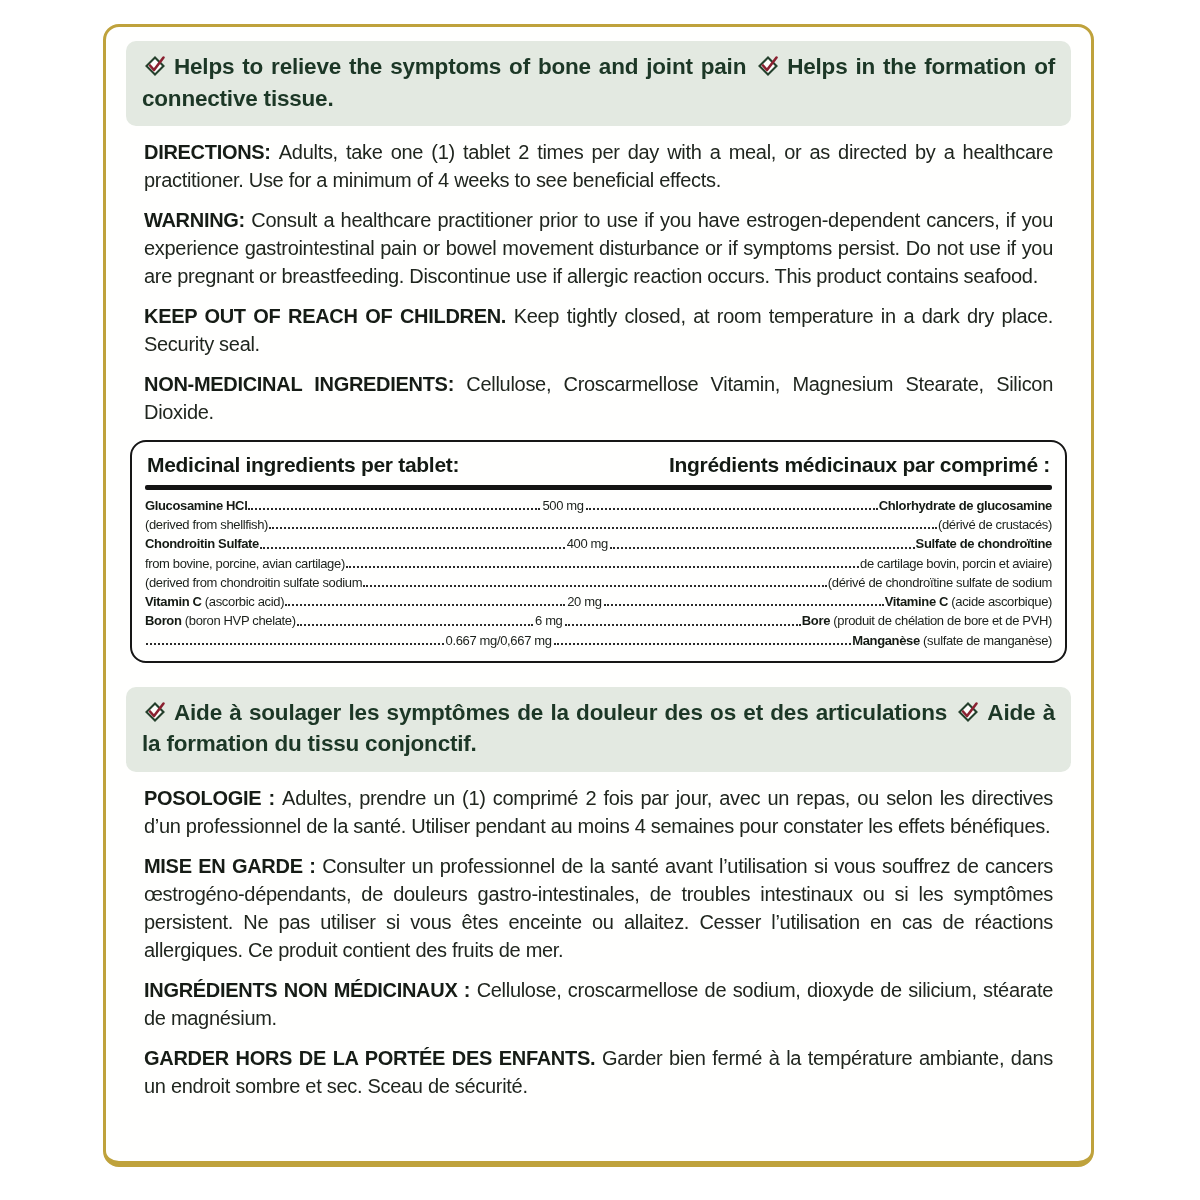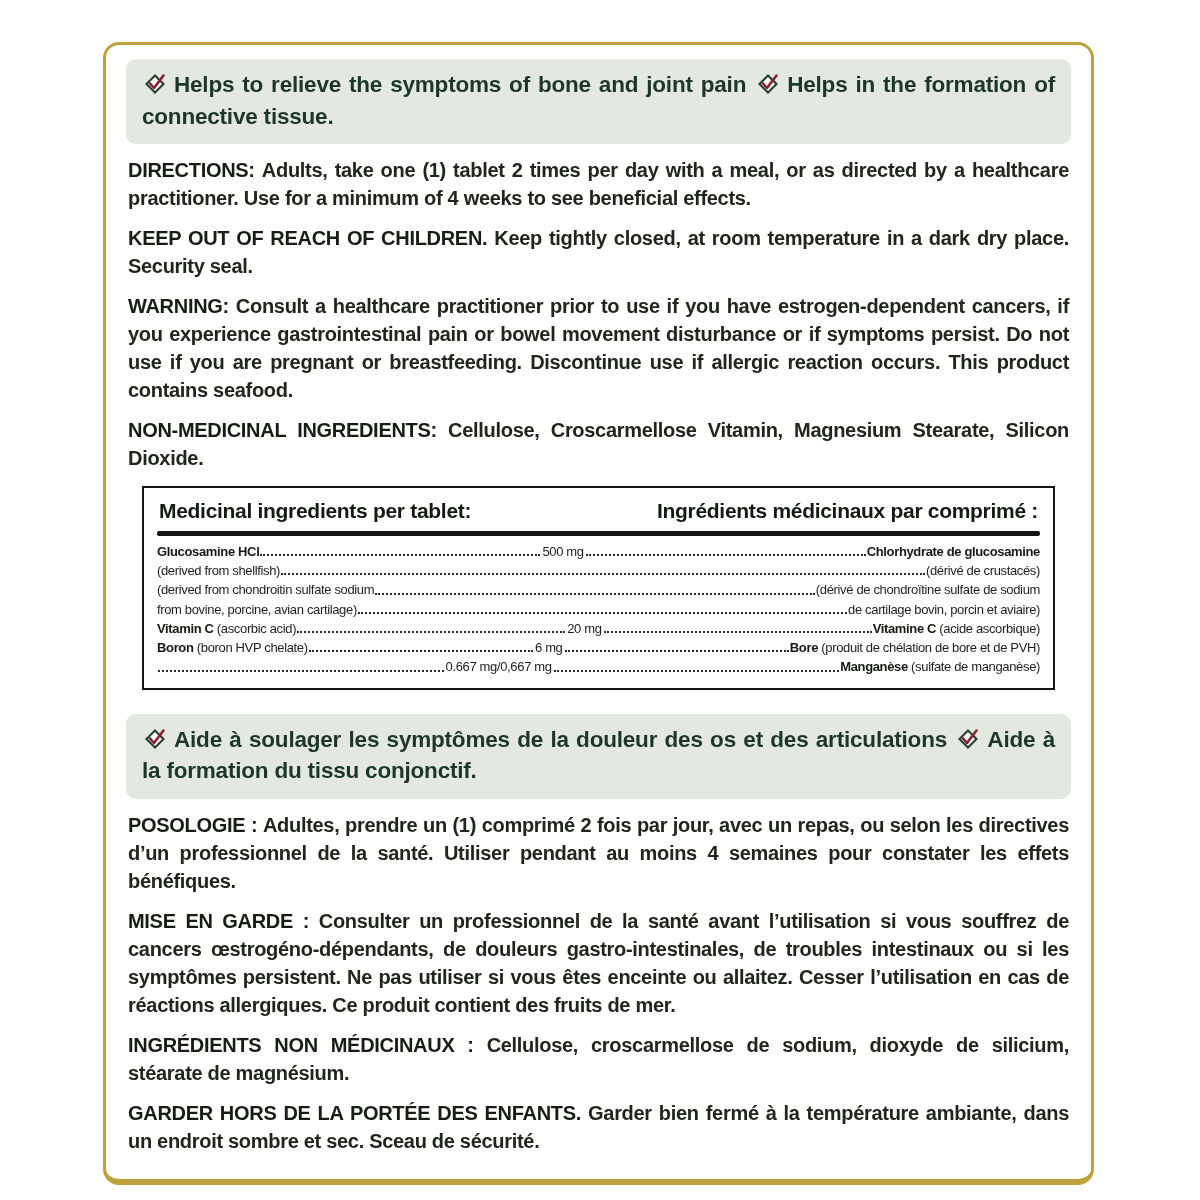"Helps to relieve the symptoms" .card { top: 42px -> 24px }
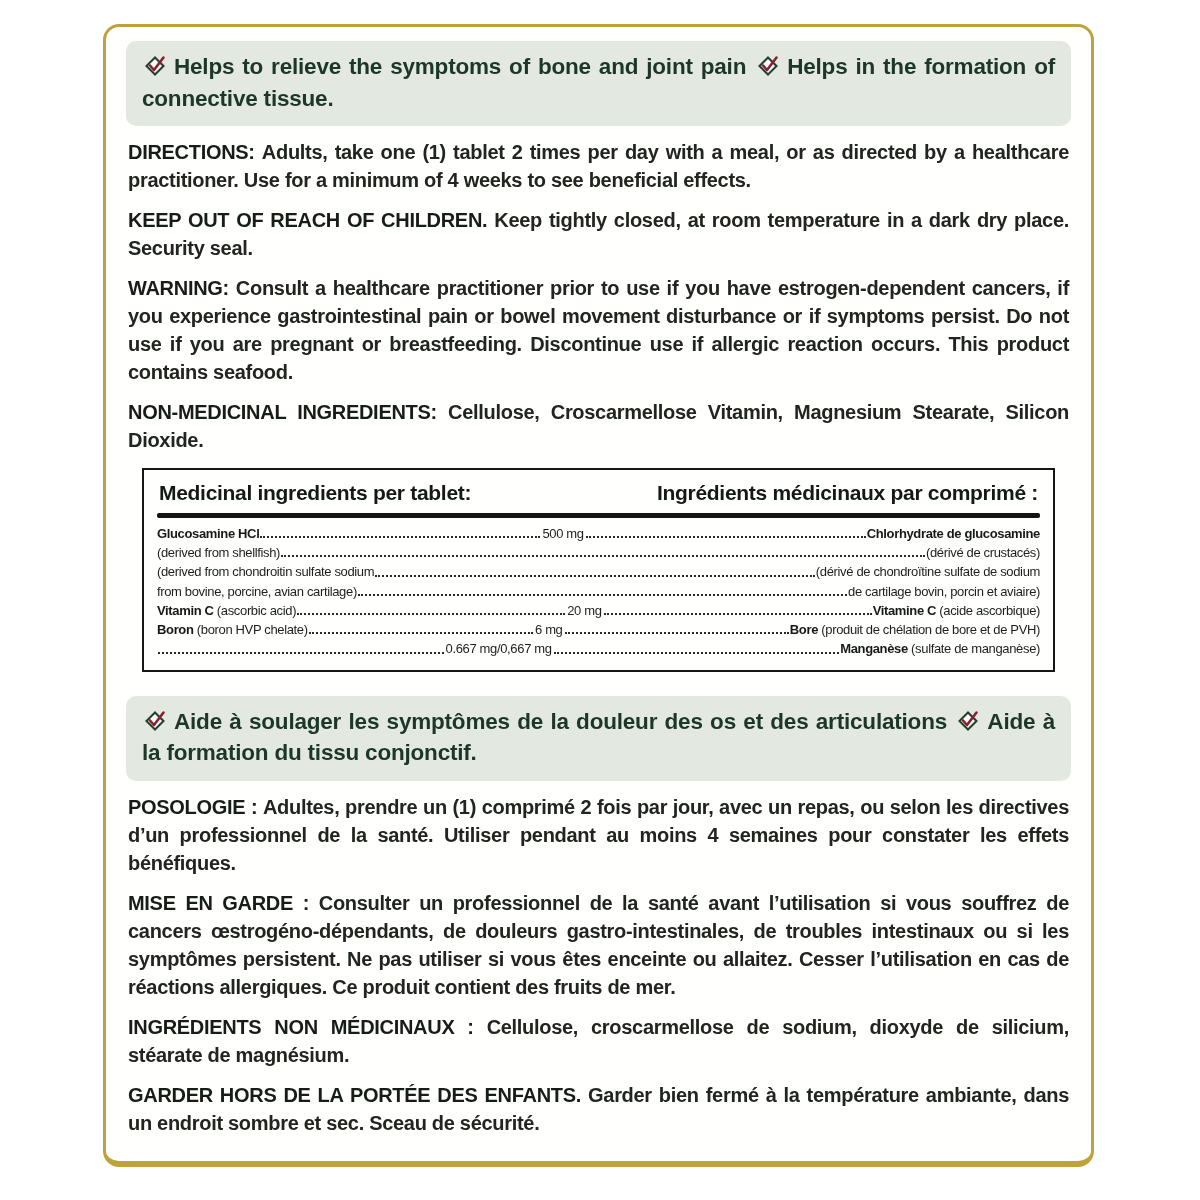"DIRECTIONS: Adults, take one (1)" .para { font-weight: bold -> none; margin: 12px 2px 0 -> 12px 18px 0 }
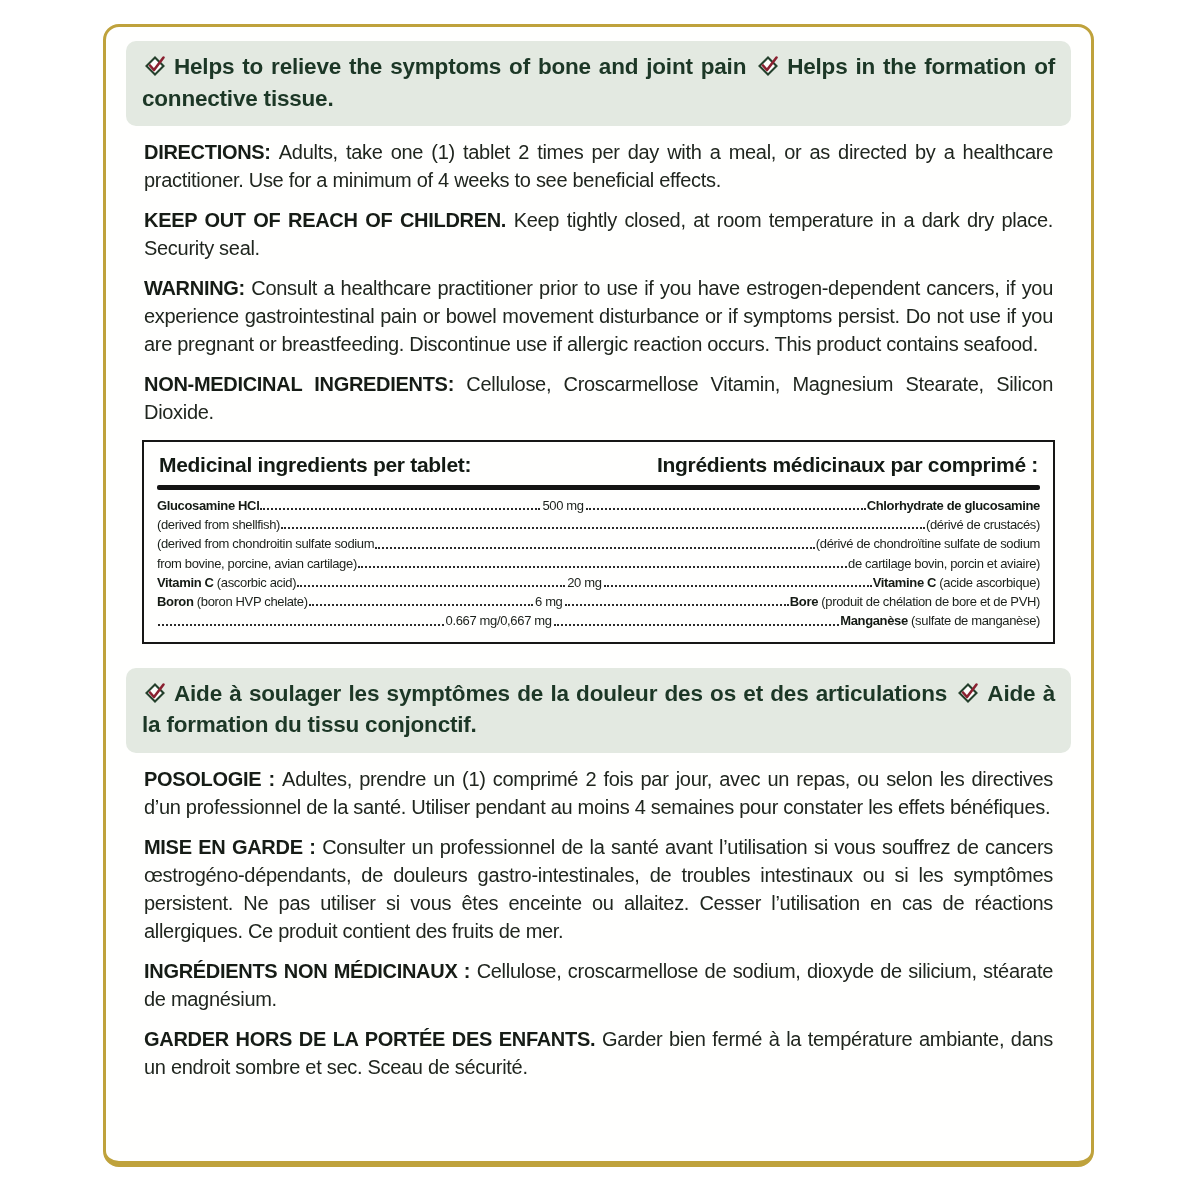"KEEP OUT OF REACH OF" p.para { order: before "WARNING: Consult a healthcare" -> after "WARNING: Consult a healthcare" }
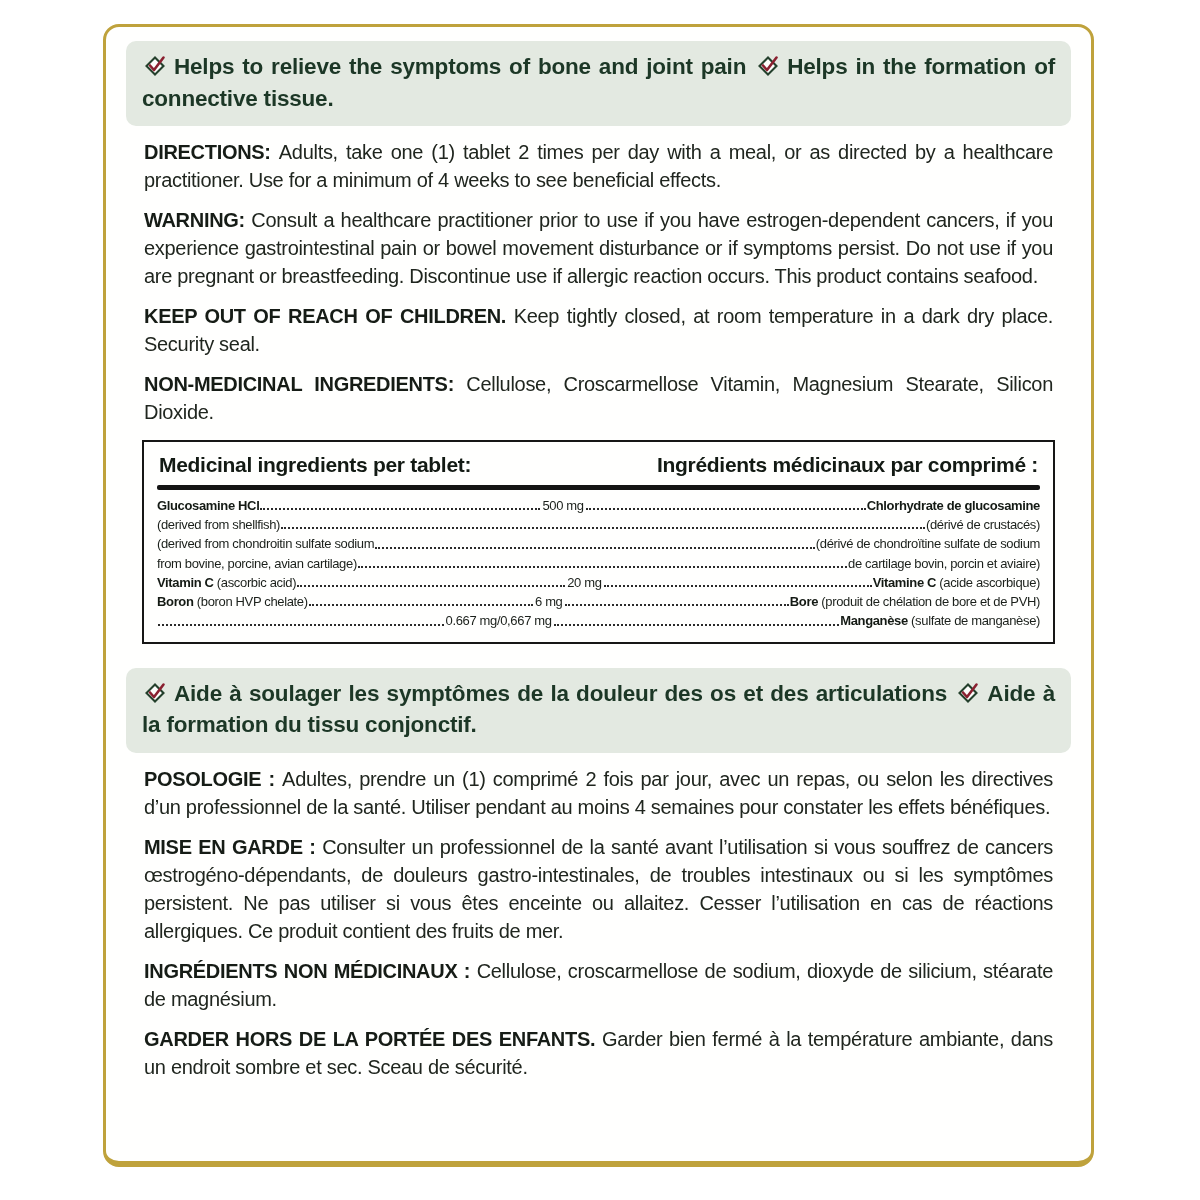"Medicinal ingredients per tablet:" .ing-table { border-radius: 0 -> 16px; margin: 14px 16px 0 -> 14px 4px 0 }
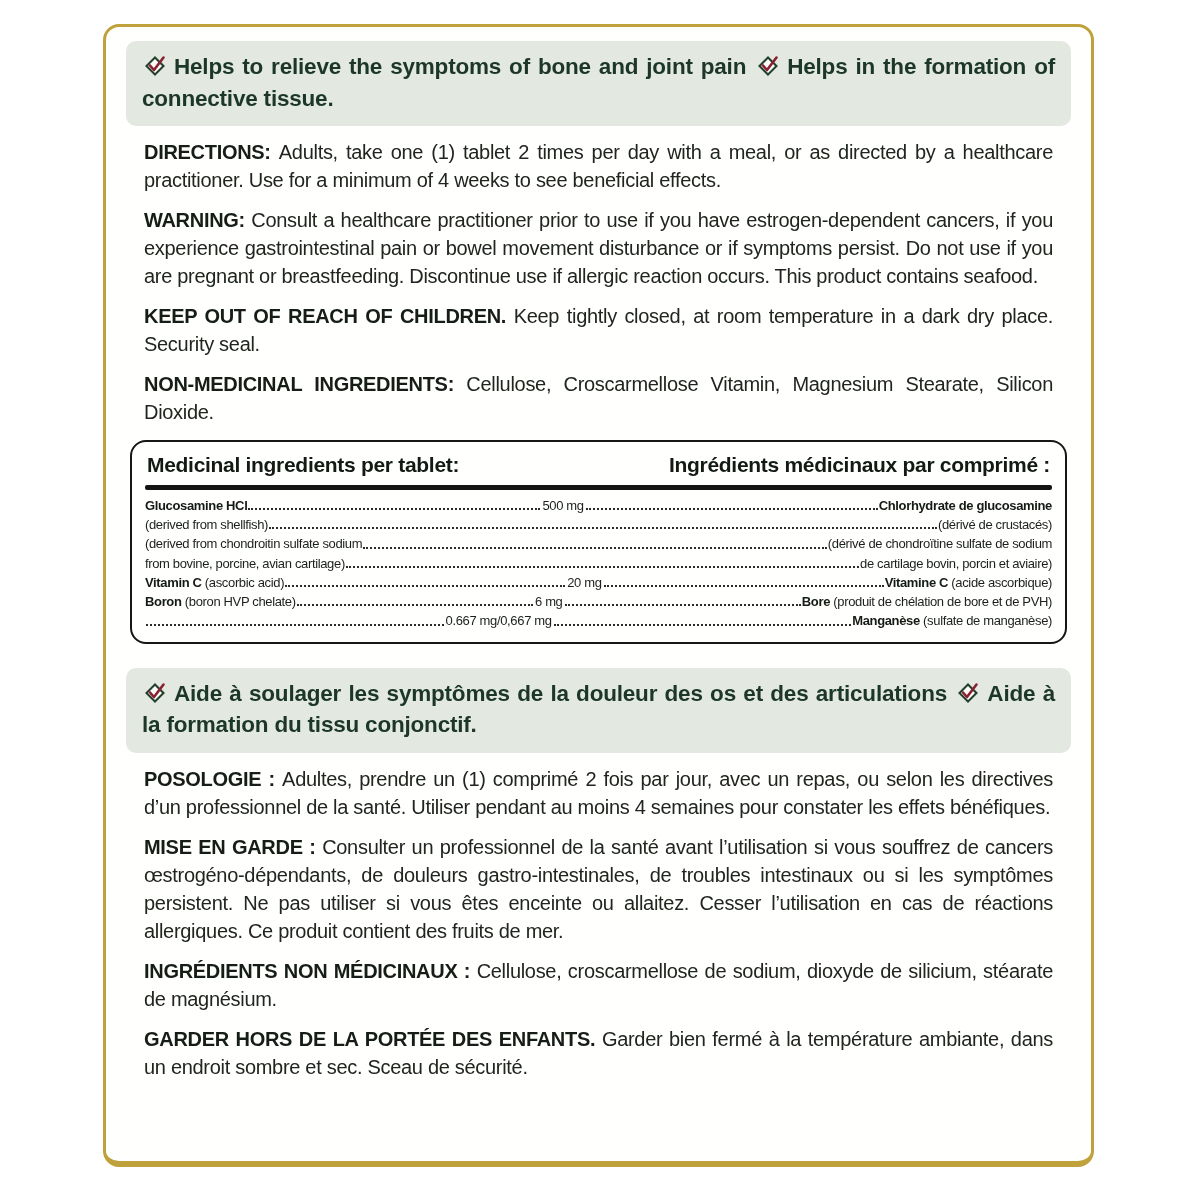"Chondroitin Sulfate" div.trow { html: none -> <div> <span><b>Chondroitin Sulfate</b><span></span></span> <span></span> <span>400 mg</span> <span></span> <span><b>Sulfate de chondroïtine</b><span></span></span> </div> }
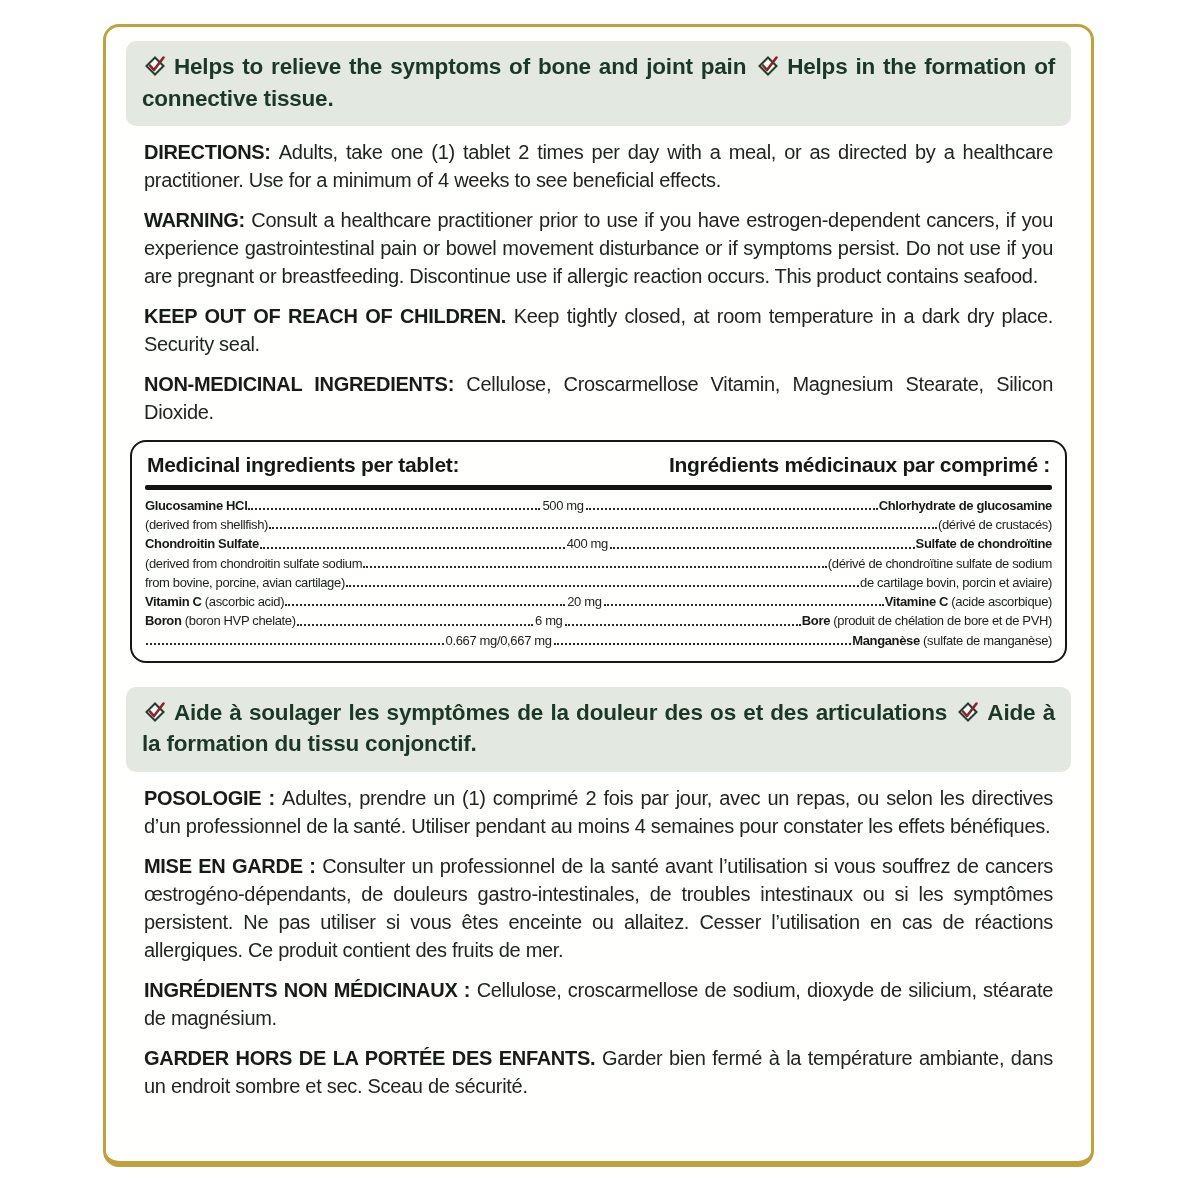"(derived from chondroitin sulfate sodium" div.trow { order: before "from bovine, porcine, avian cartilage)" -> after "from bovine, porcine, avian cartilage)" }
